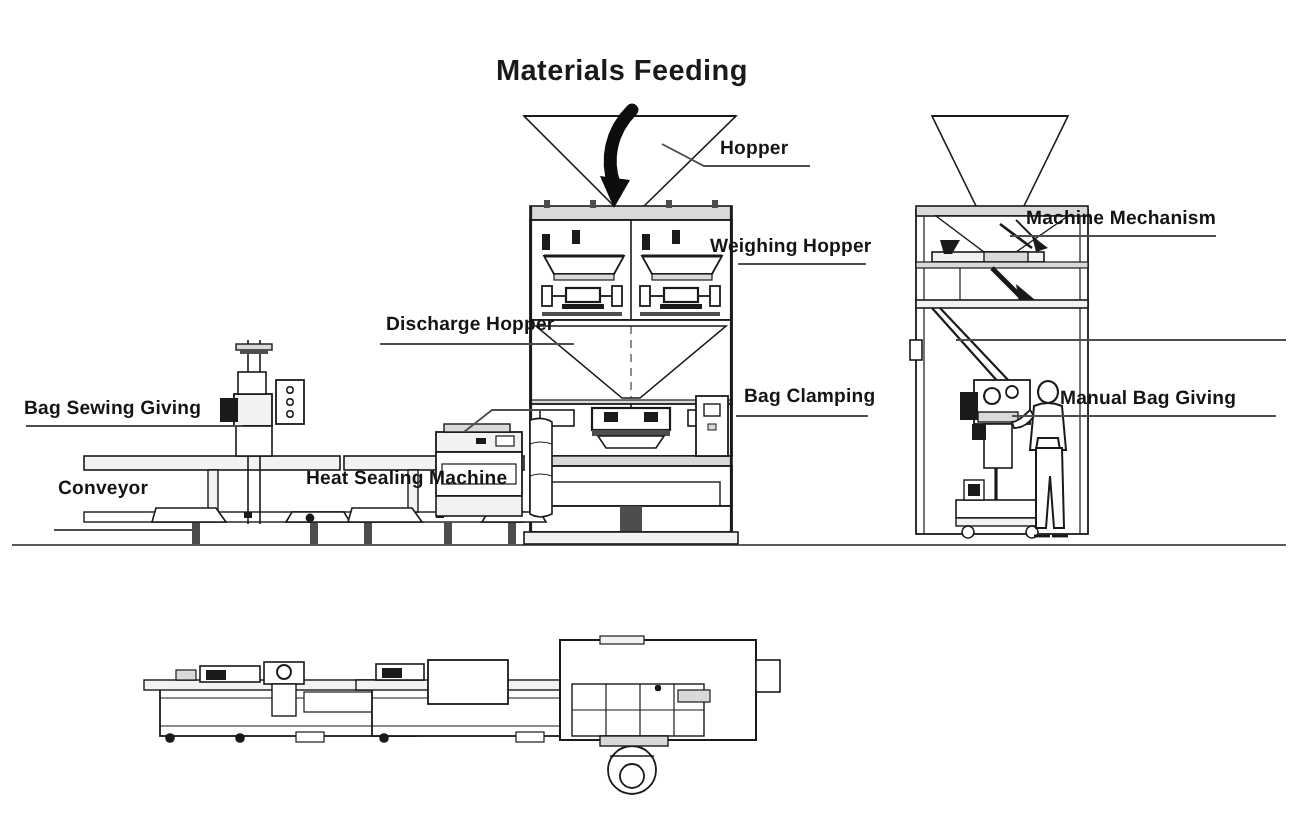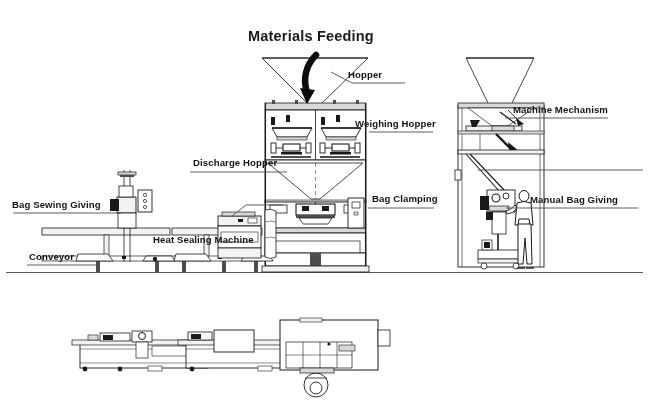"Hopper" div.lbl { left: 348px -> 360px }
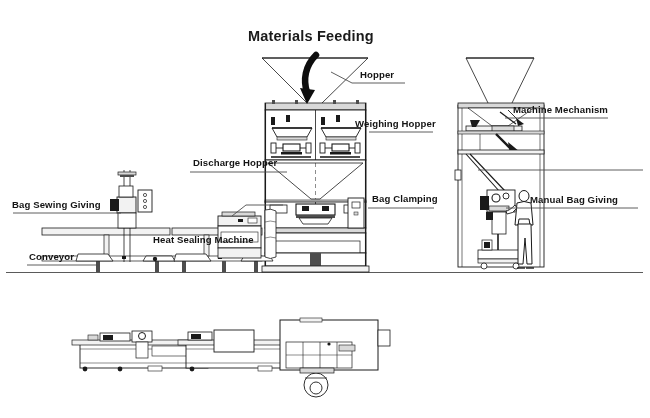"Conveyor" div.lbl { top: 251px -> 239px }
